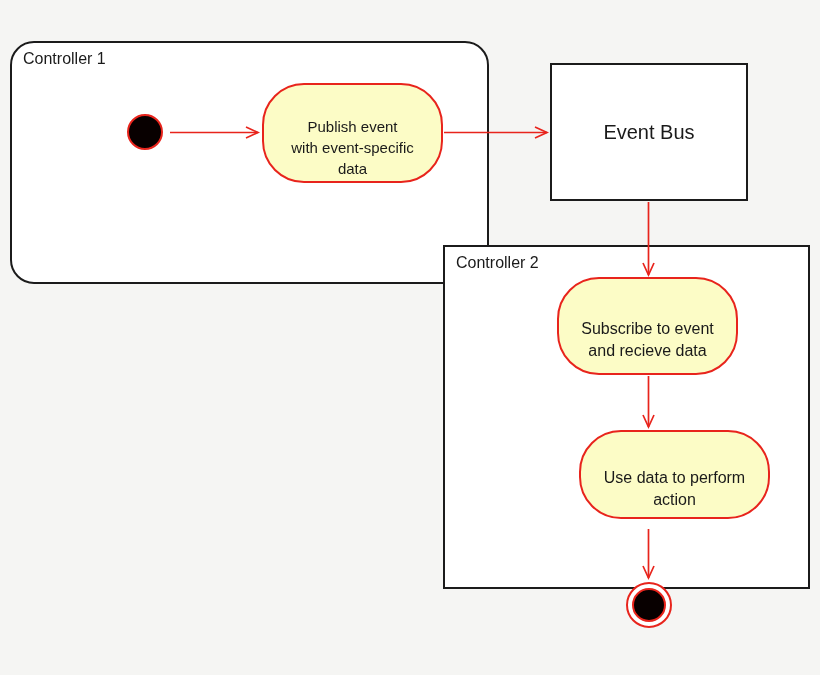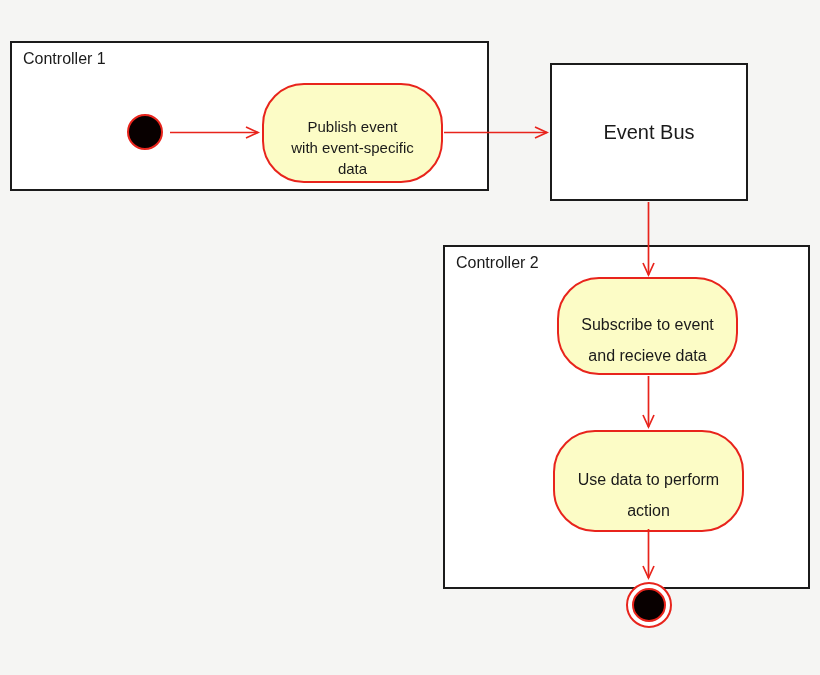"Controller 1" #controller1 { border-radius: none -> 24px; height: 150px -> 243px }
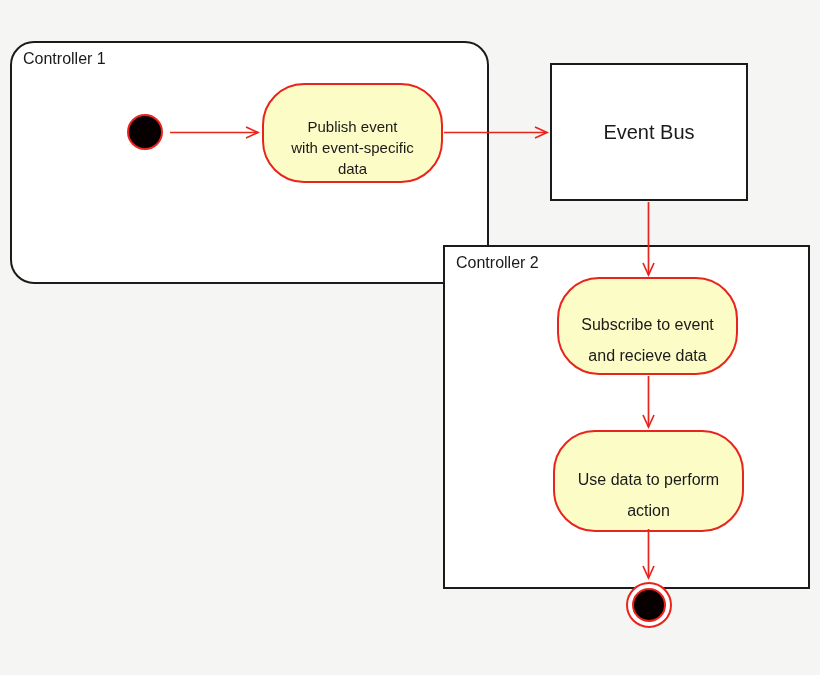"Subscribe to event" #subscribeState span, #useDataState span { line-height: 31px -> 22px }
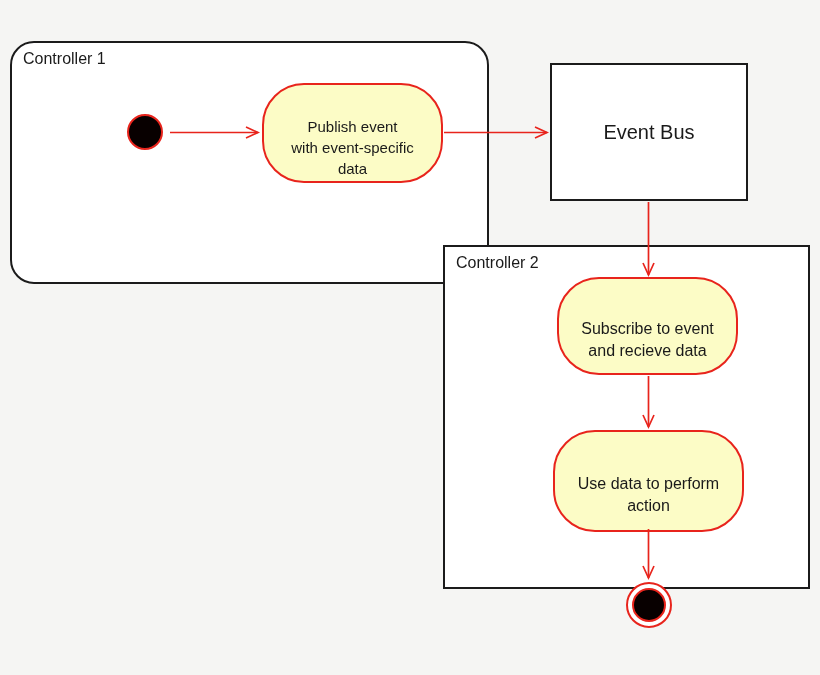"Use data to perform" #useDataState { height: 102px -> 89px; left: 553px -> 579px }
